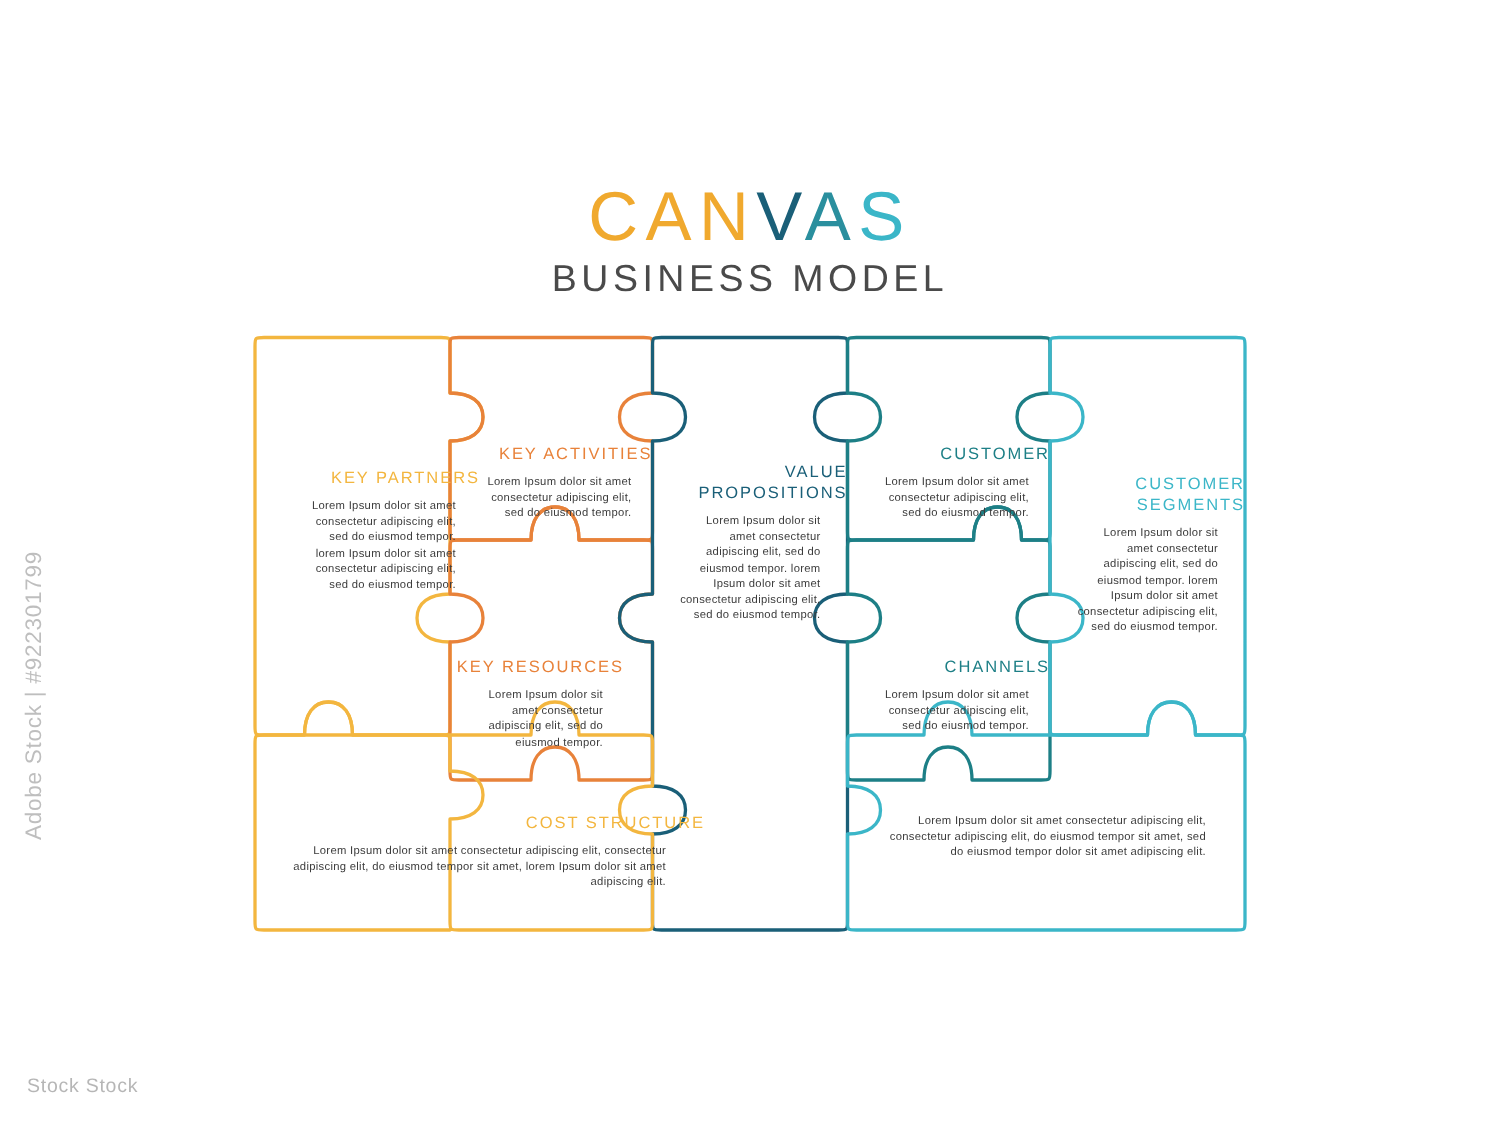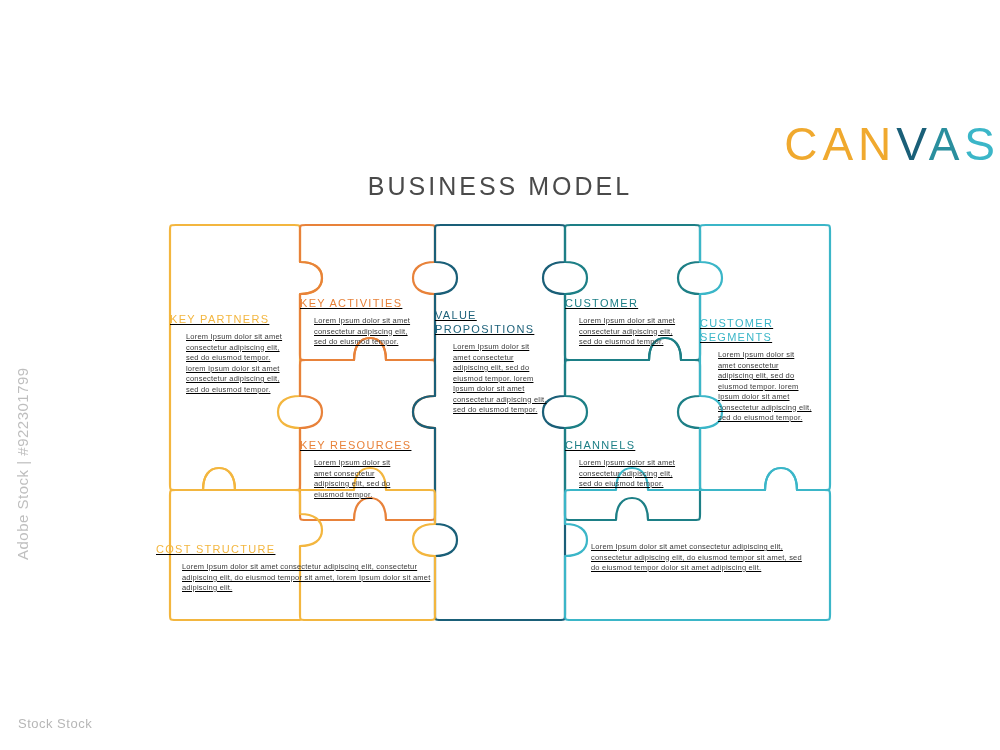"CANVAS" .title-main { text-align: right -> none }
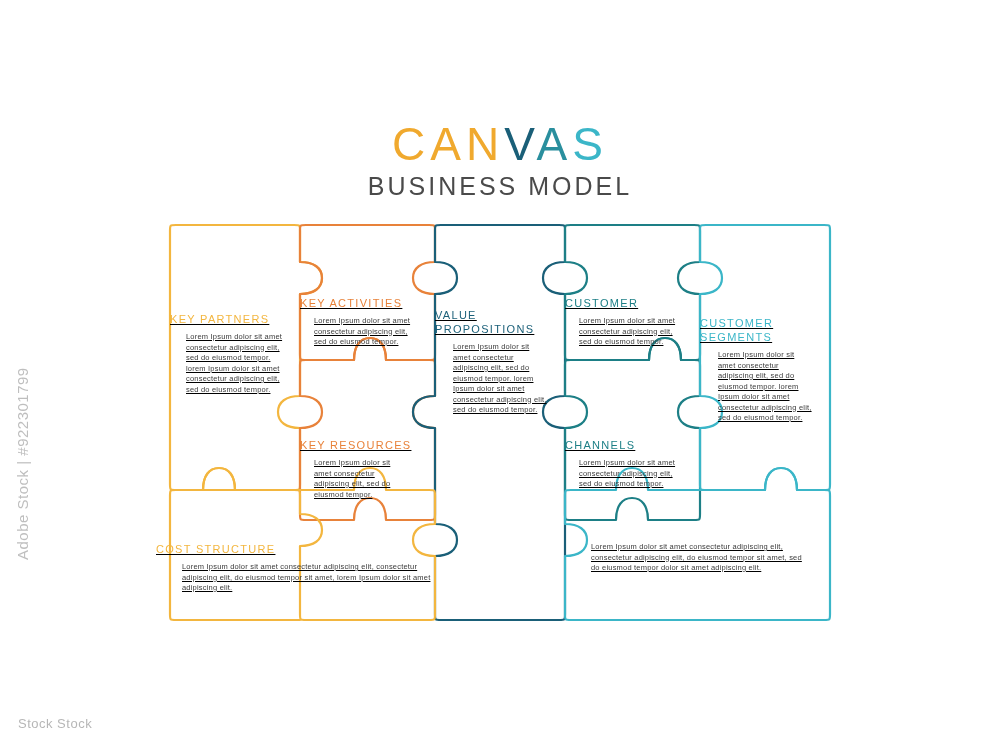"KEY ACTIVITIES" .cell { text-align: left -> right; text-decoration: underline -> none }
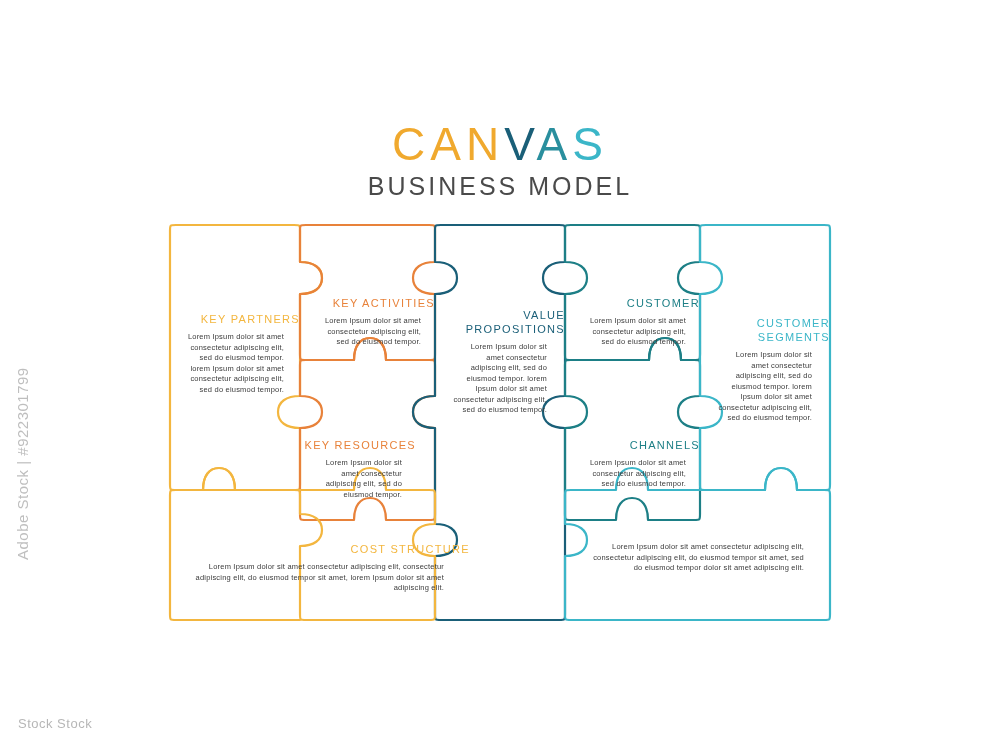"KEY PARTNERS" div.cell { padding-left: none -> 20px }
